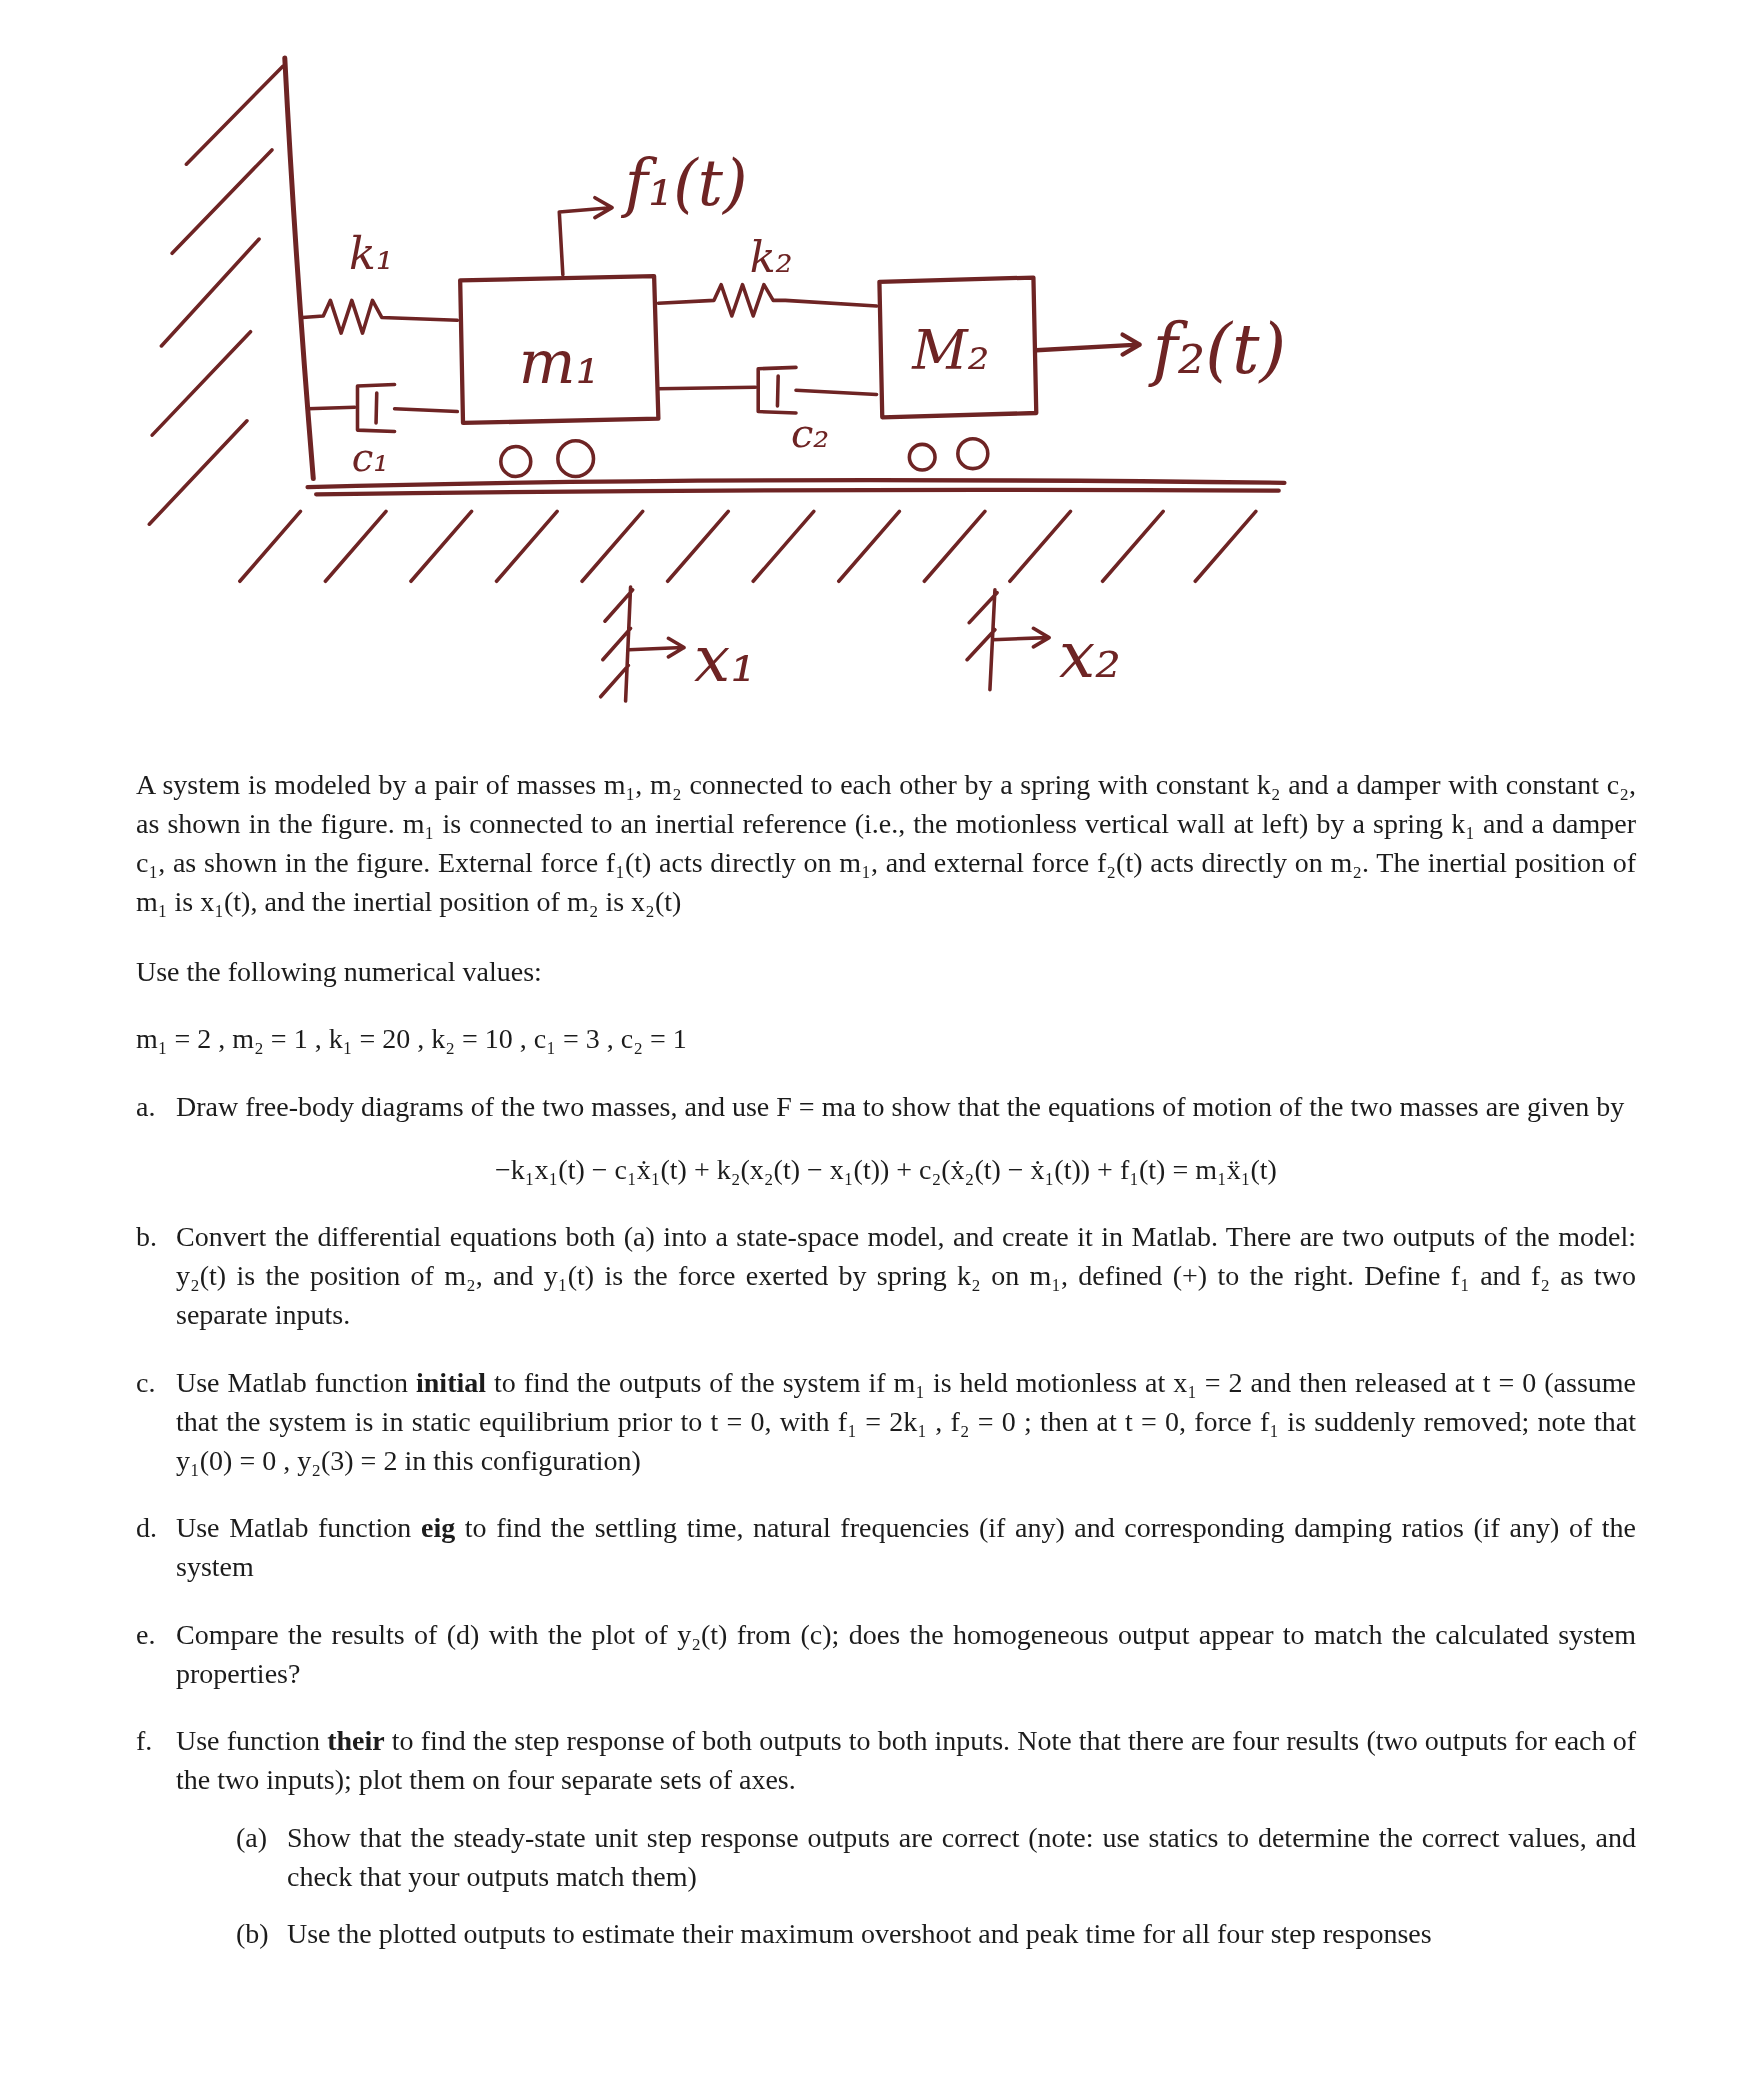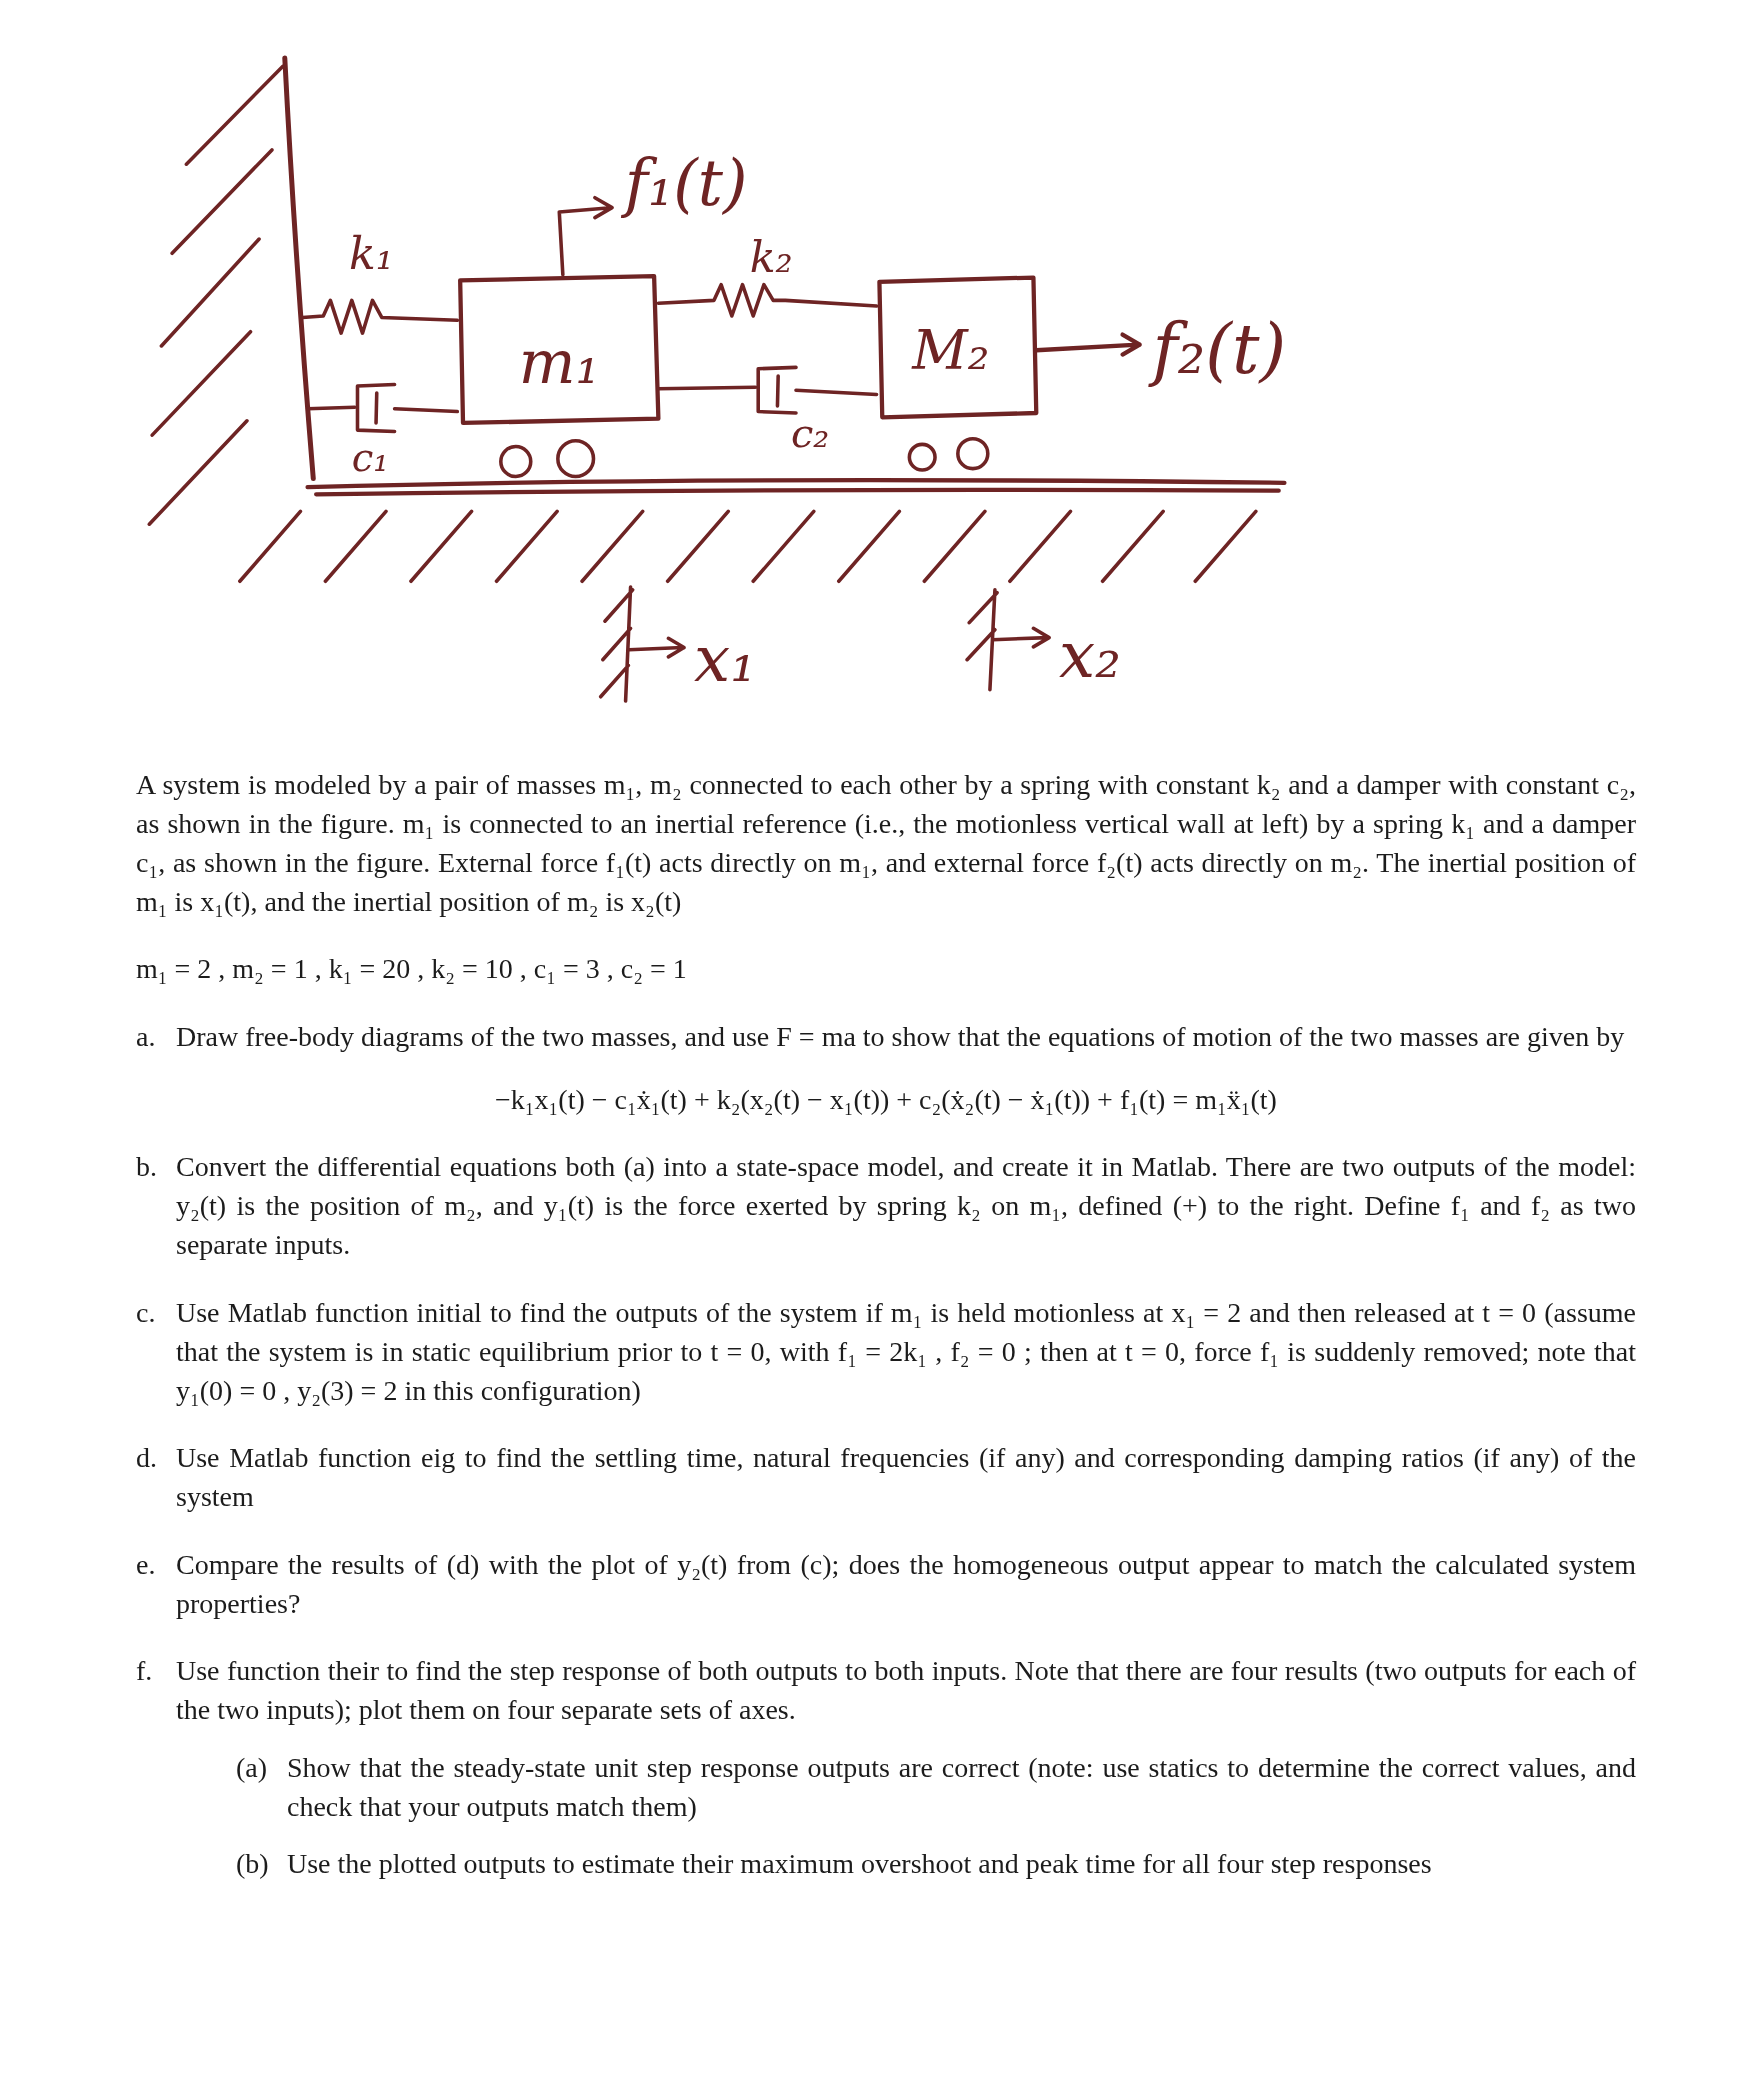"Use the following numerical values:" p.values-heading { html: none -> <p>Use the following numerical values:</p> }
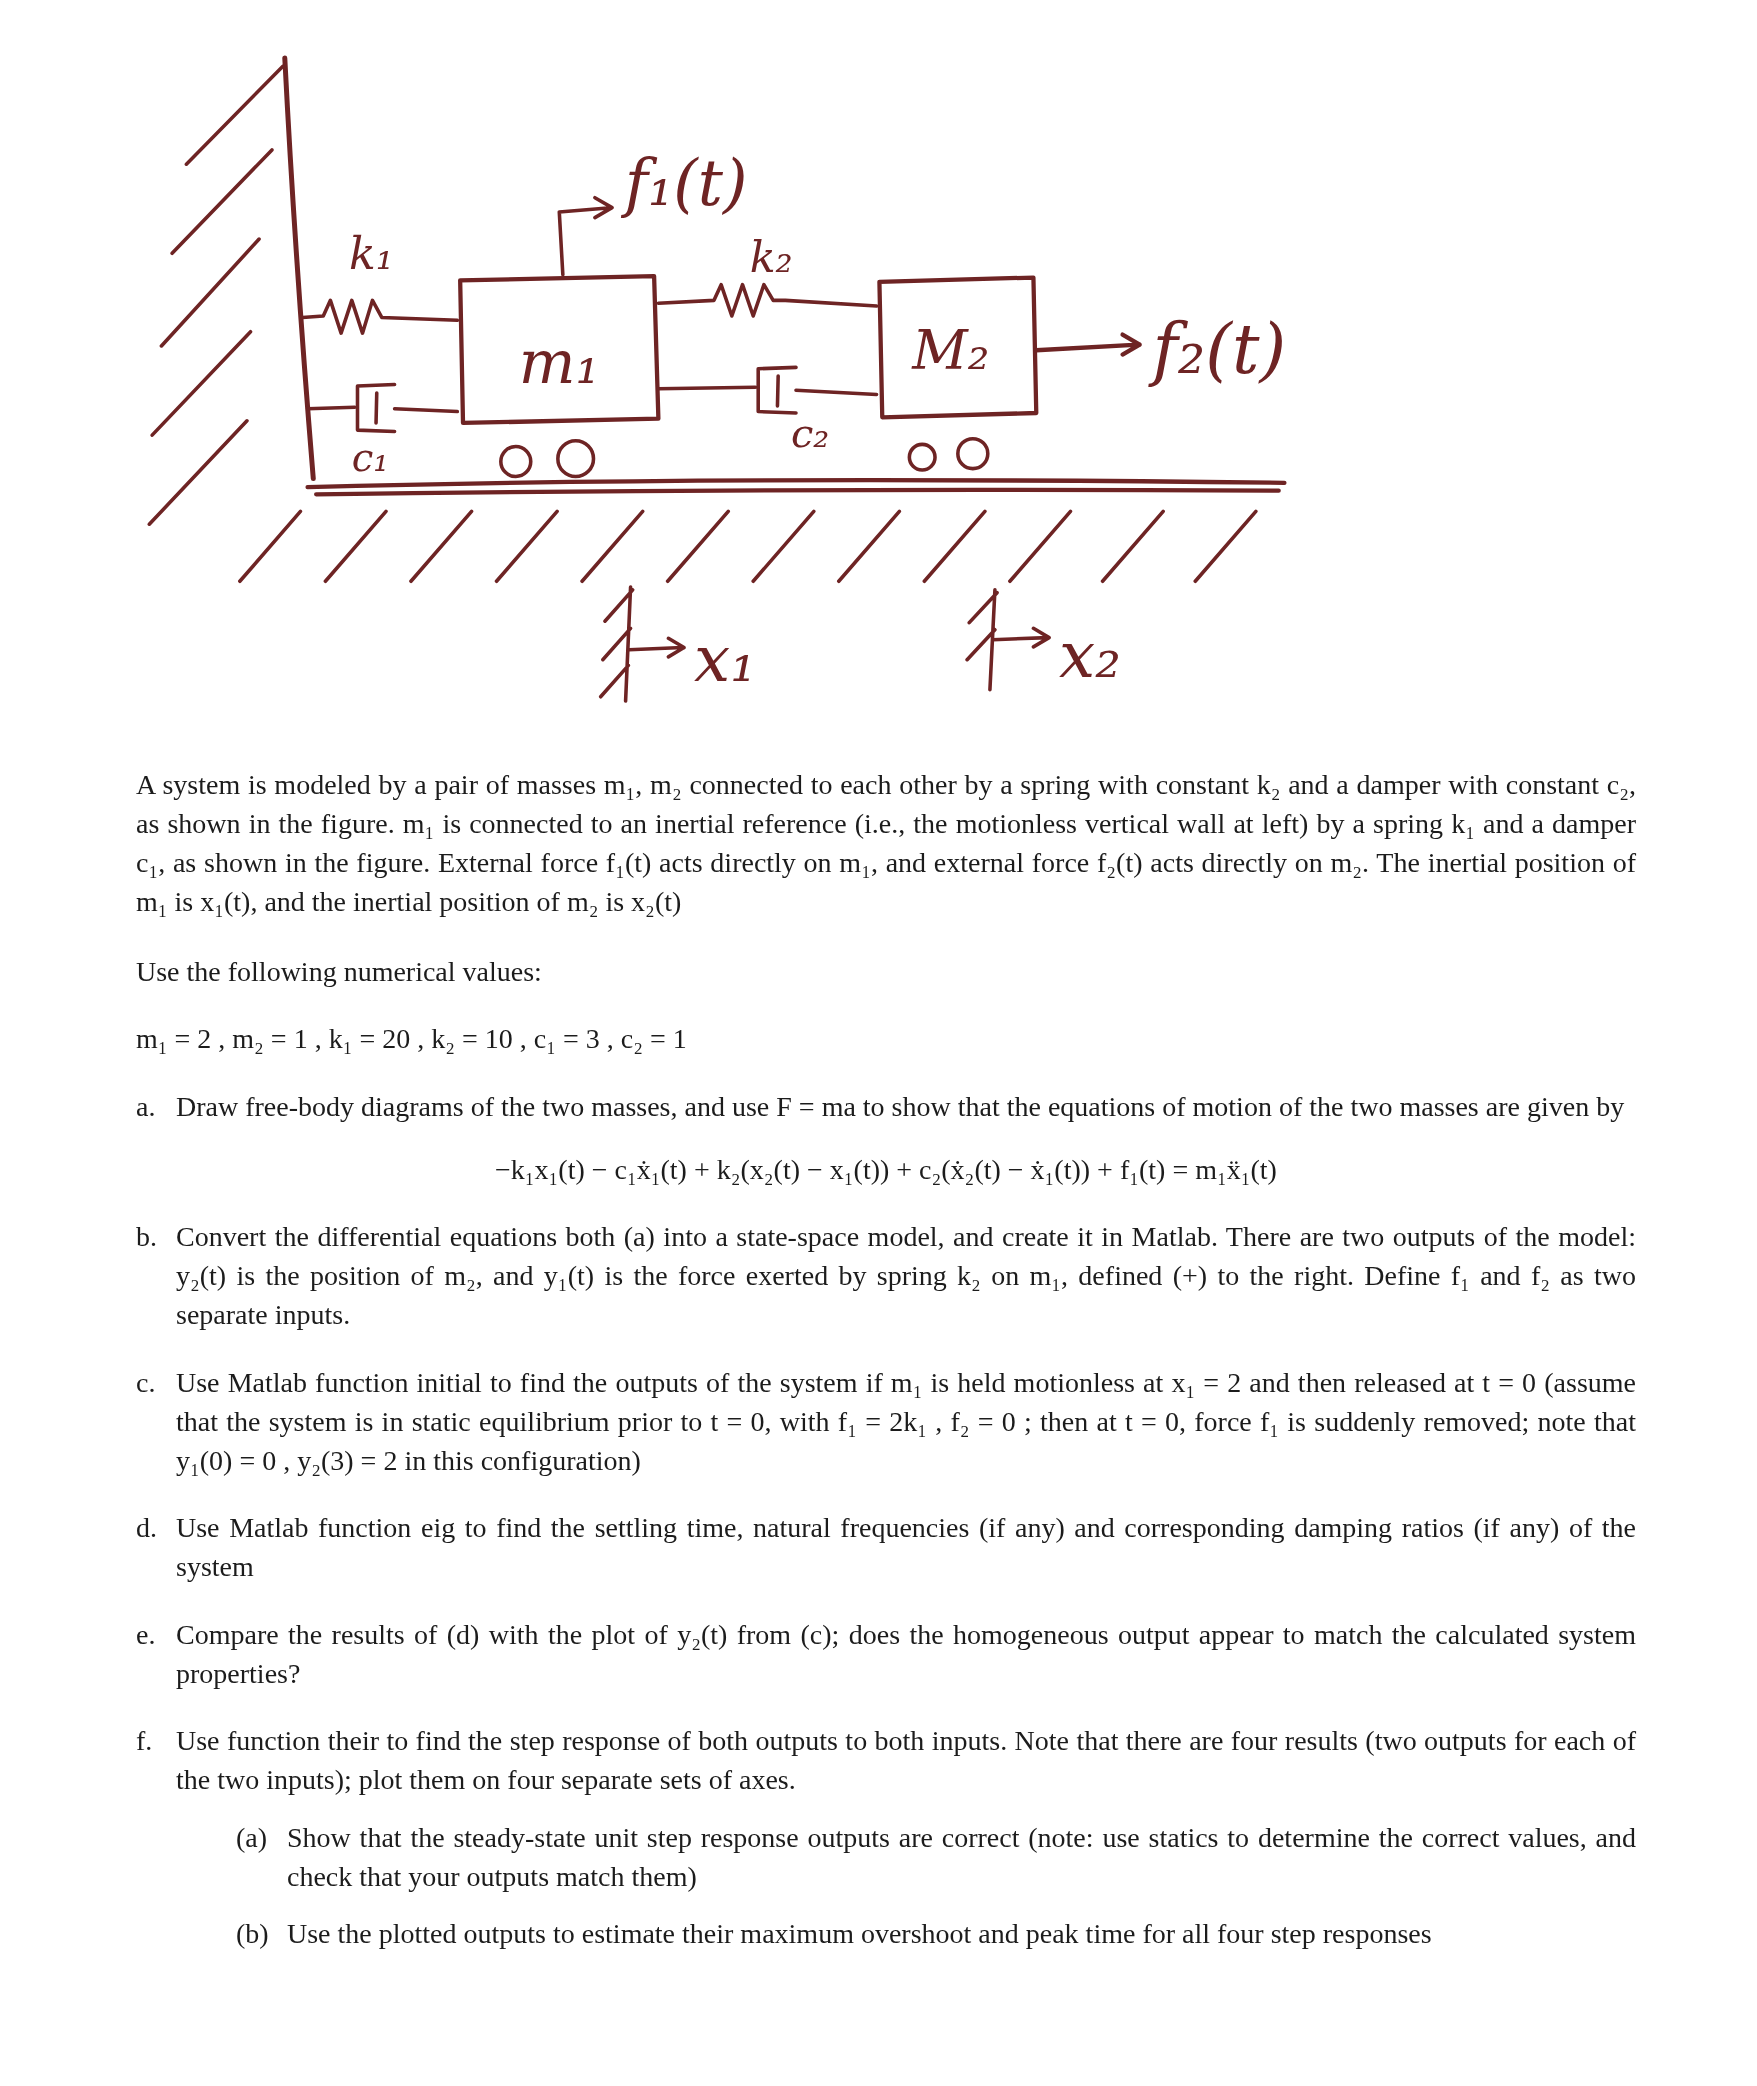"initial" .kw { font-weight: normal -> bold }
